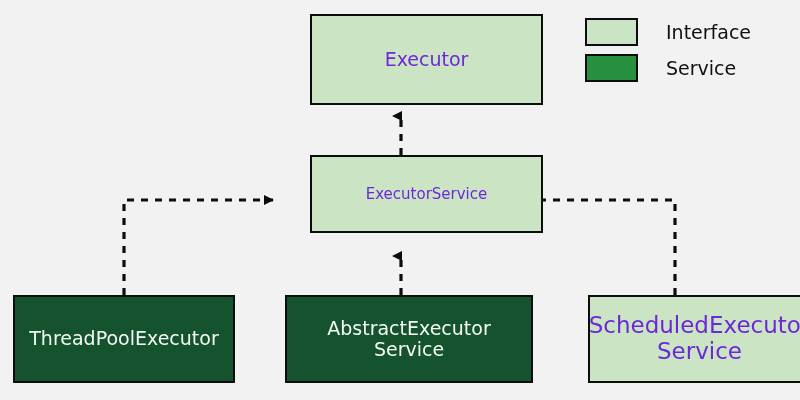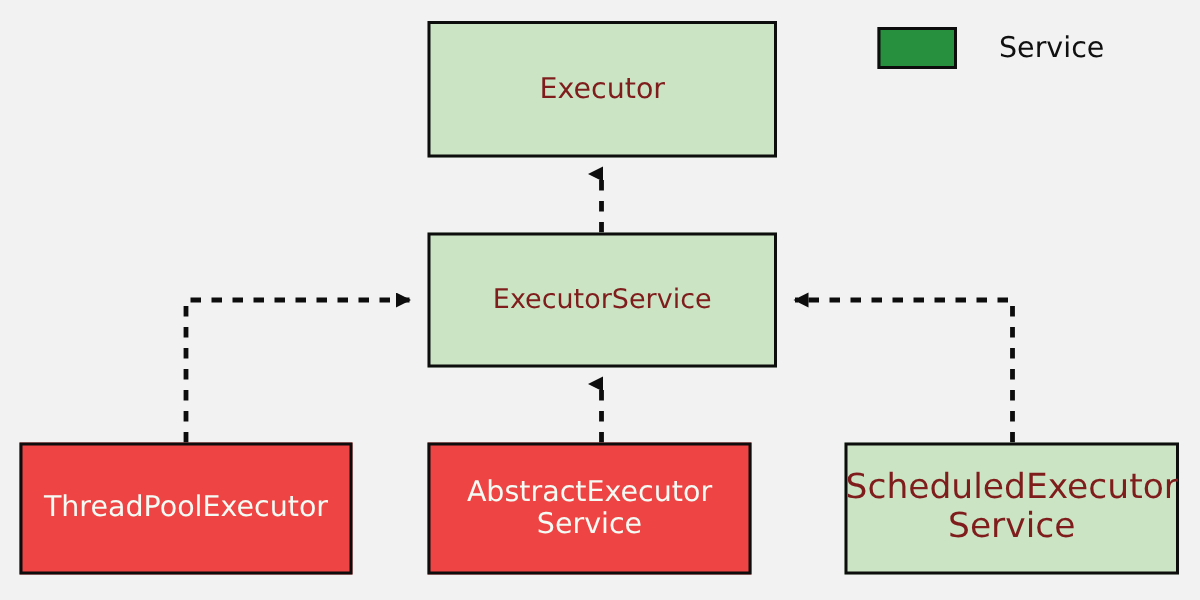"Interface" div.legend-row { html: none -> <div> <span></span> <span>Interface</span> </div> }
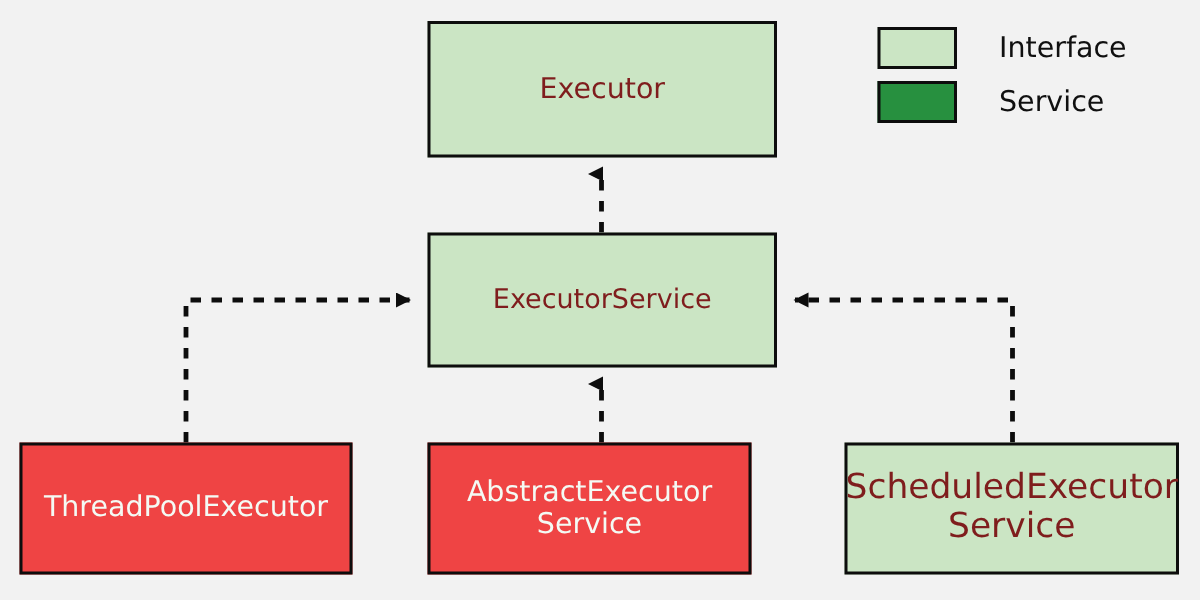"Executor" .node.iface { color: #7f1d1d -> #6d28d9; margin-left: none -> 25px }
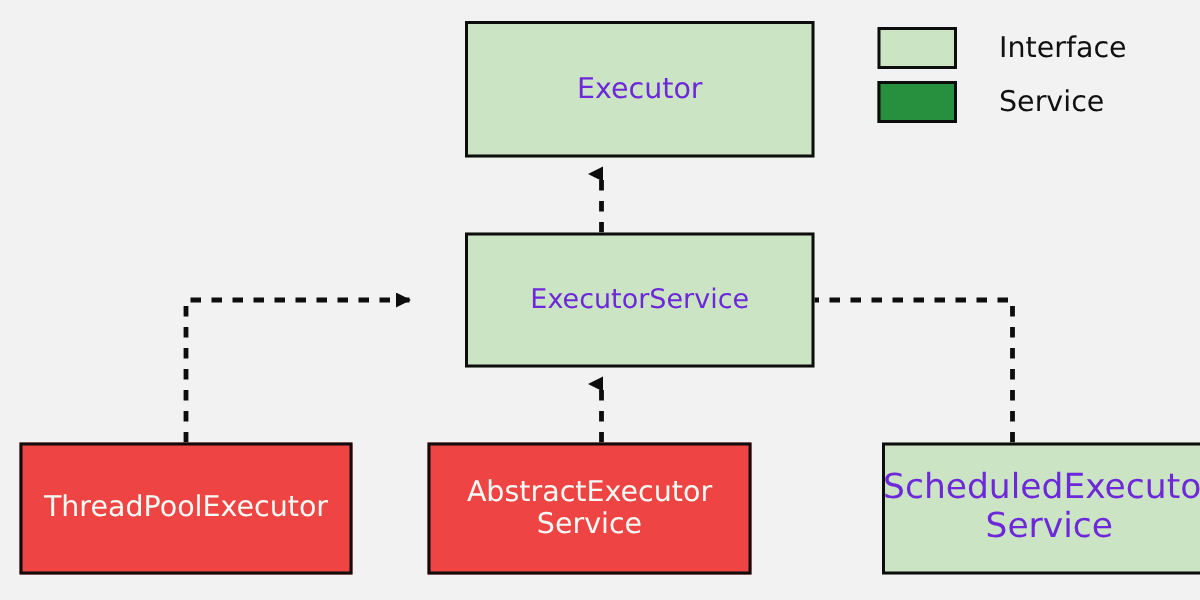"ExecutorService" #node-executorservice { font-size: 18px -> 15px; height: 90px -> 78px }
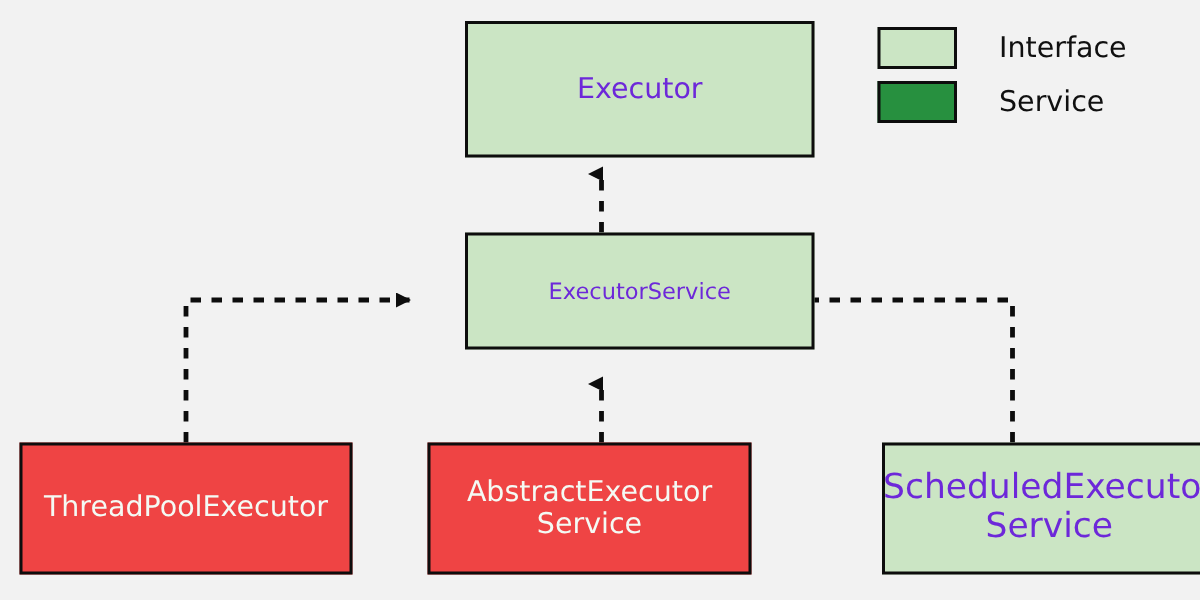"ThreadPoolExecutor" .node.klass { background: #ef4444 -> #14532d }
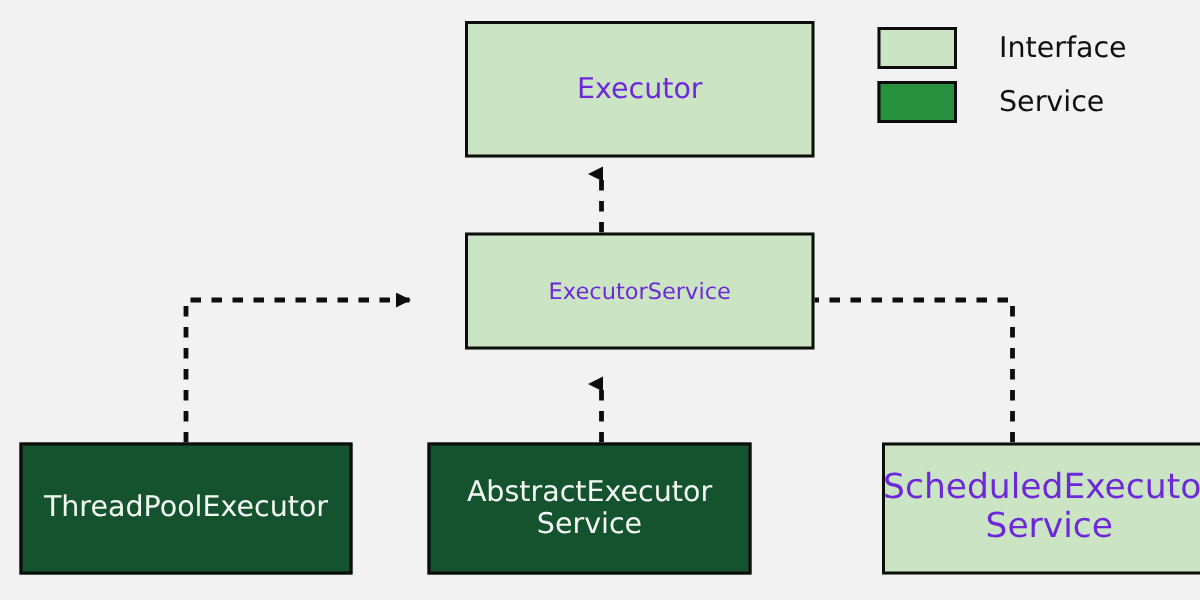"AbstractExecutor" #node-abstractexecutorservice { width: 216px -> 248px }
